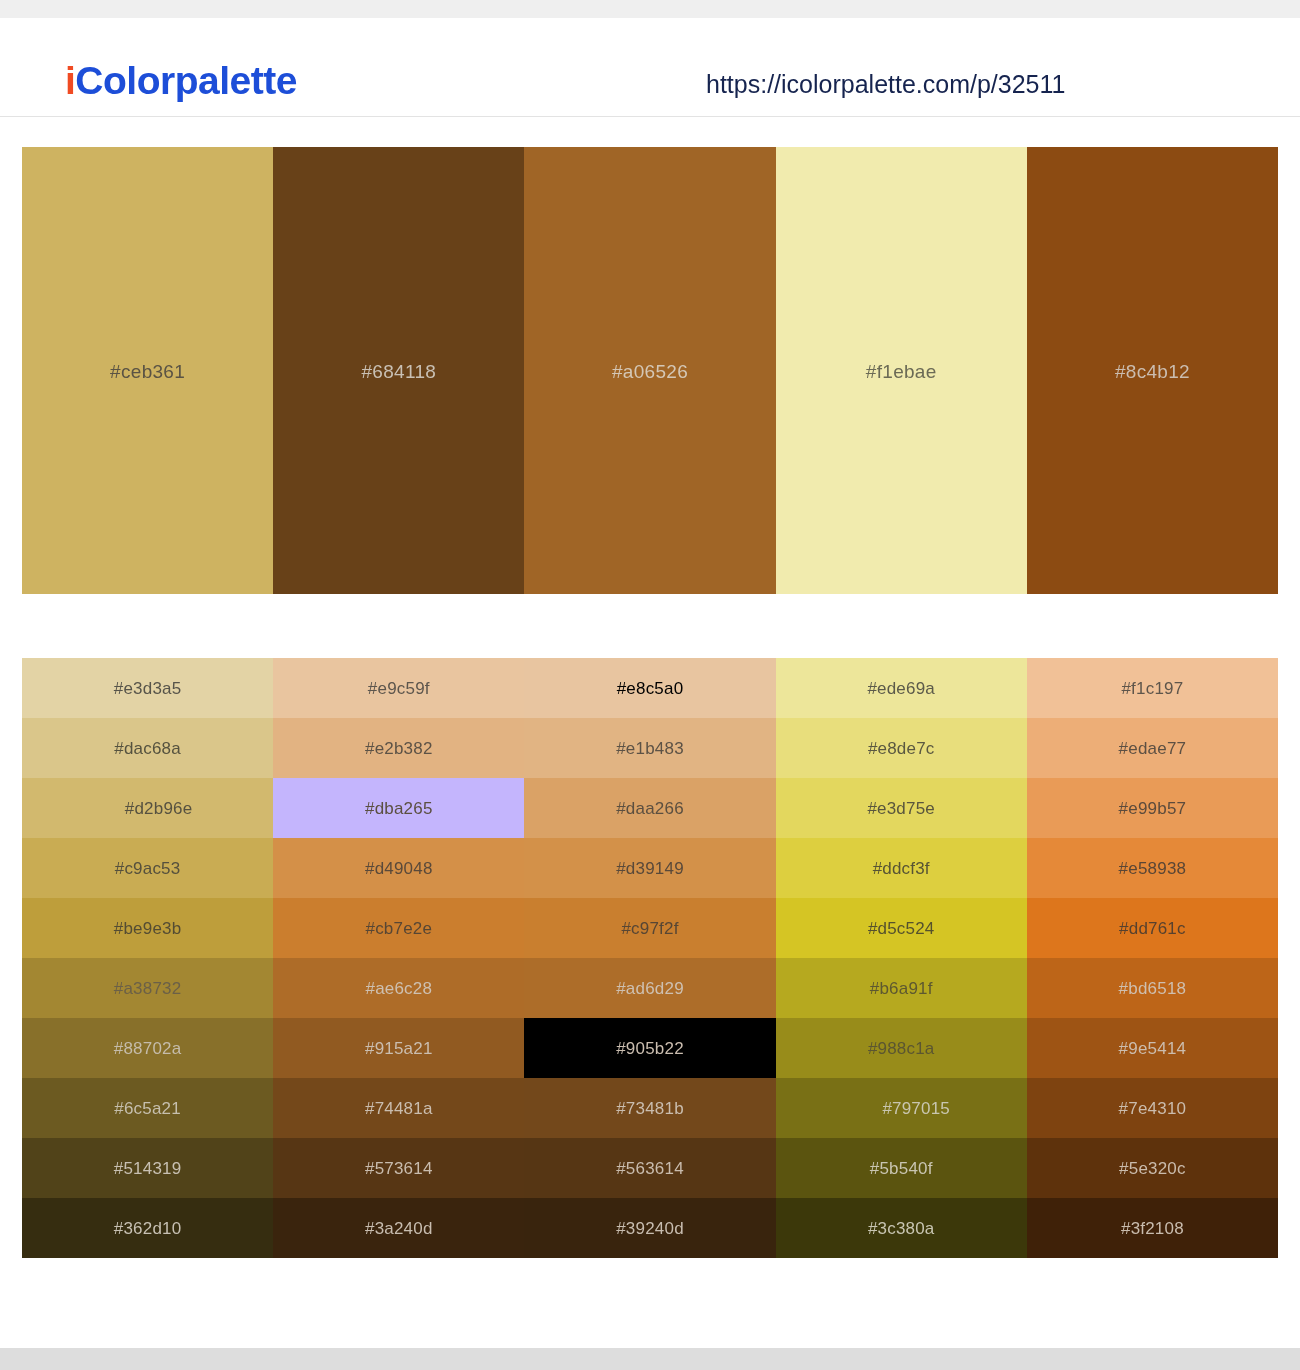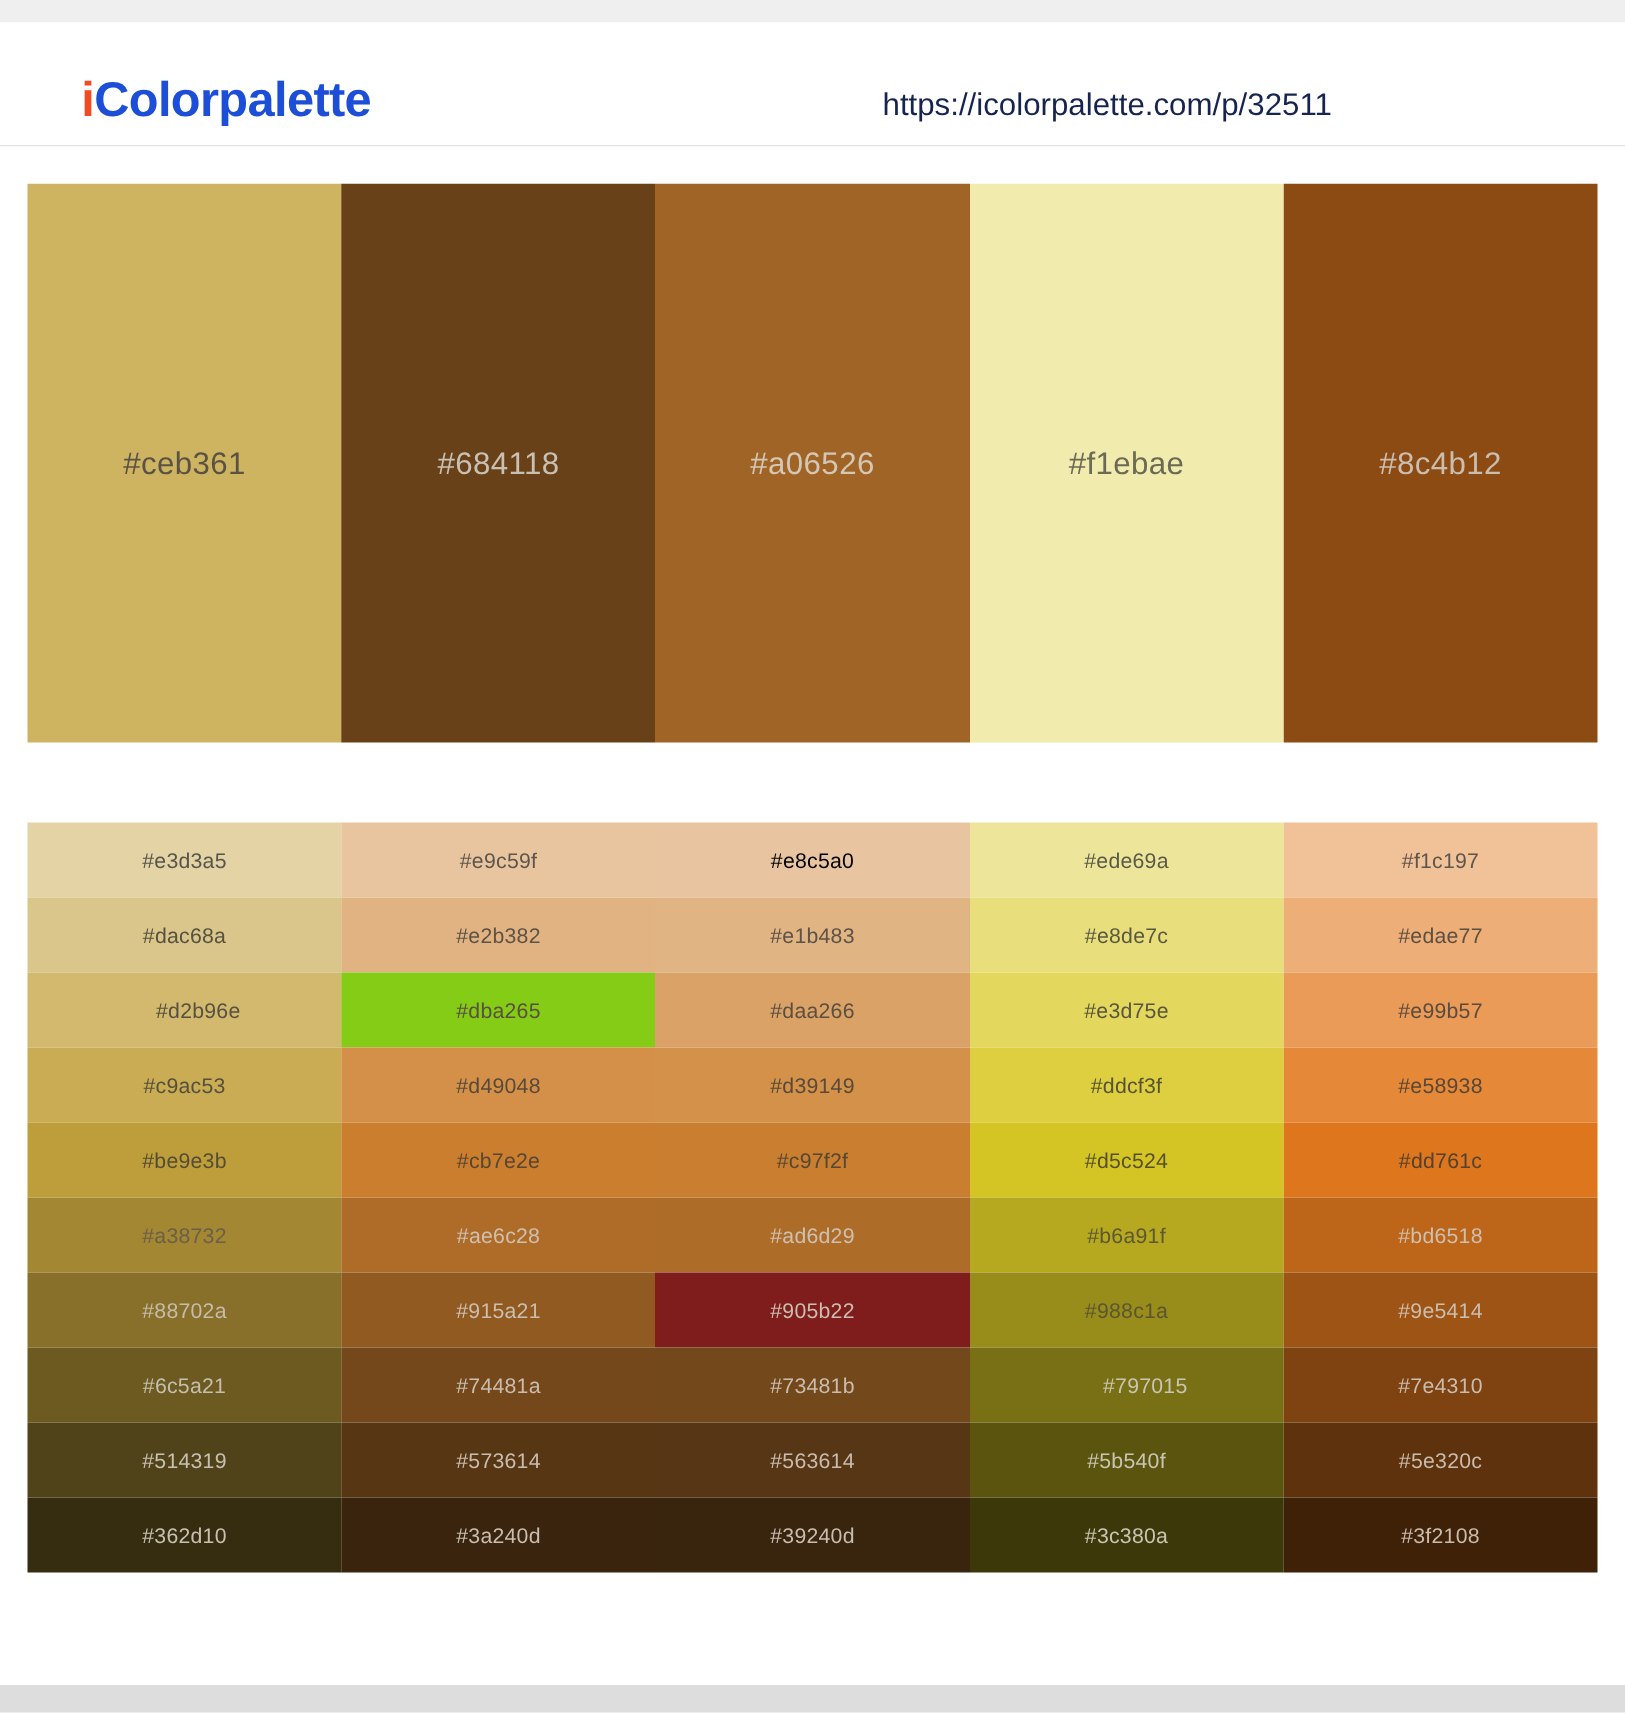"#ceb361" .main-swatch .hex { font-size: 25px -> 19px }
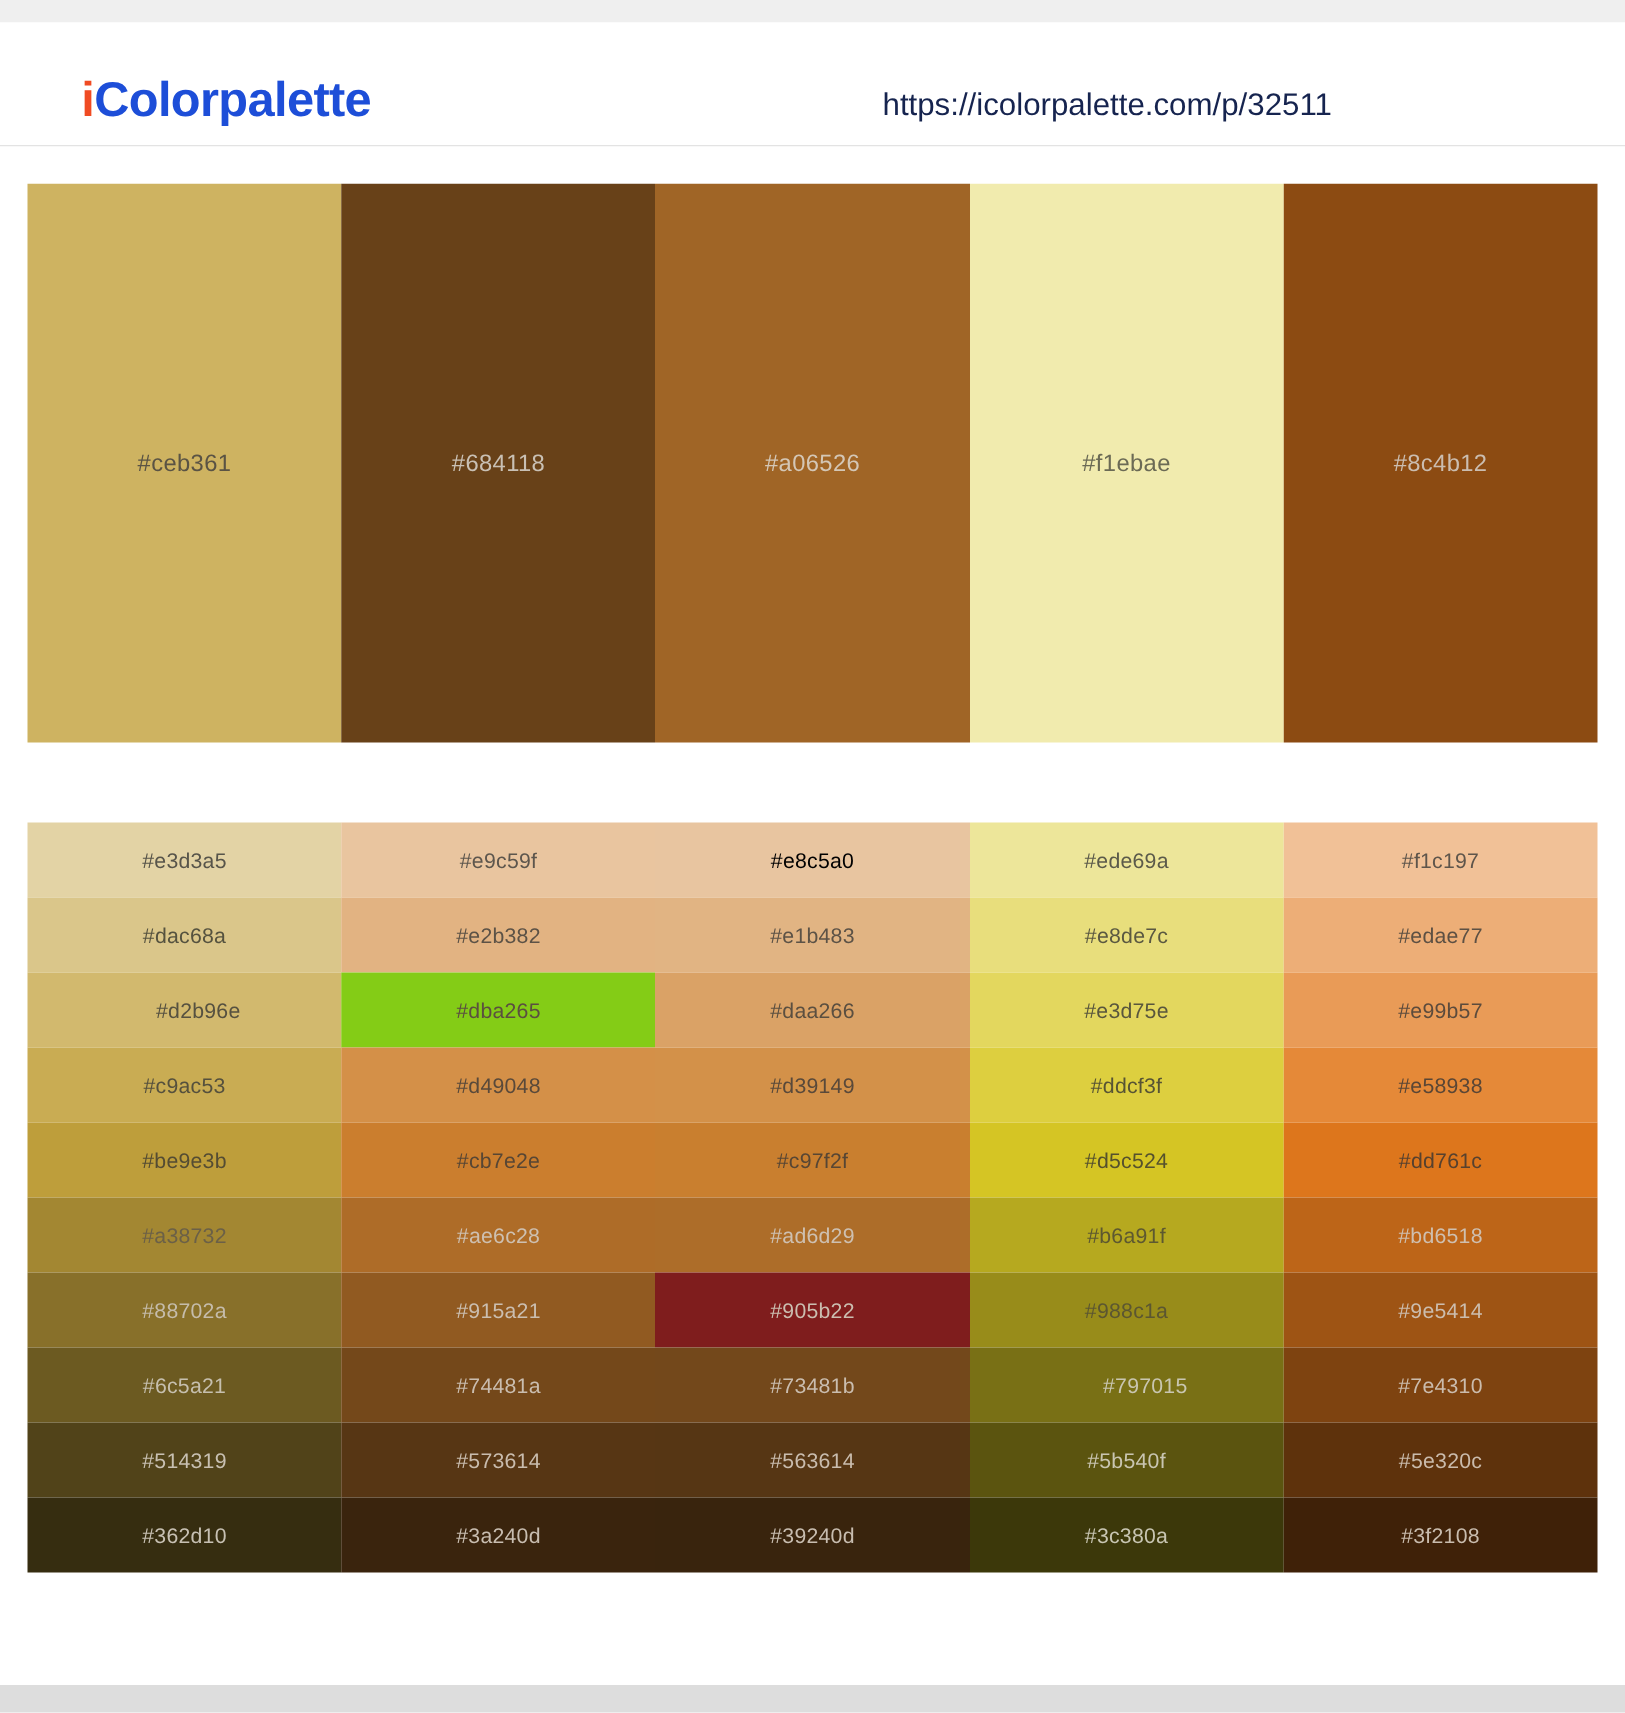"#dba265" div.shade-cell { background: #84cc16 -> #c4b5fd }
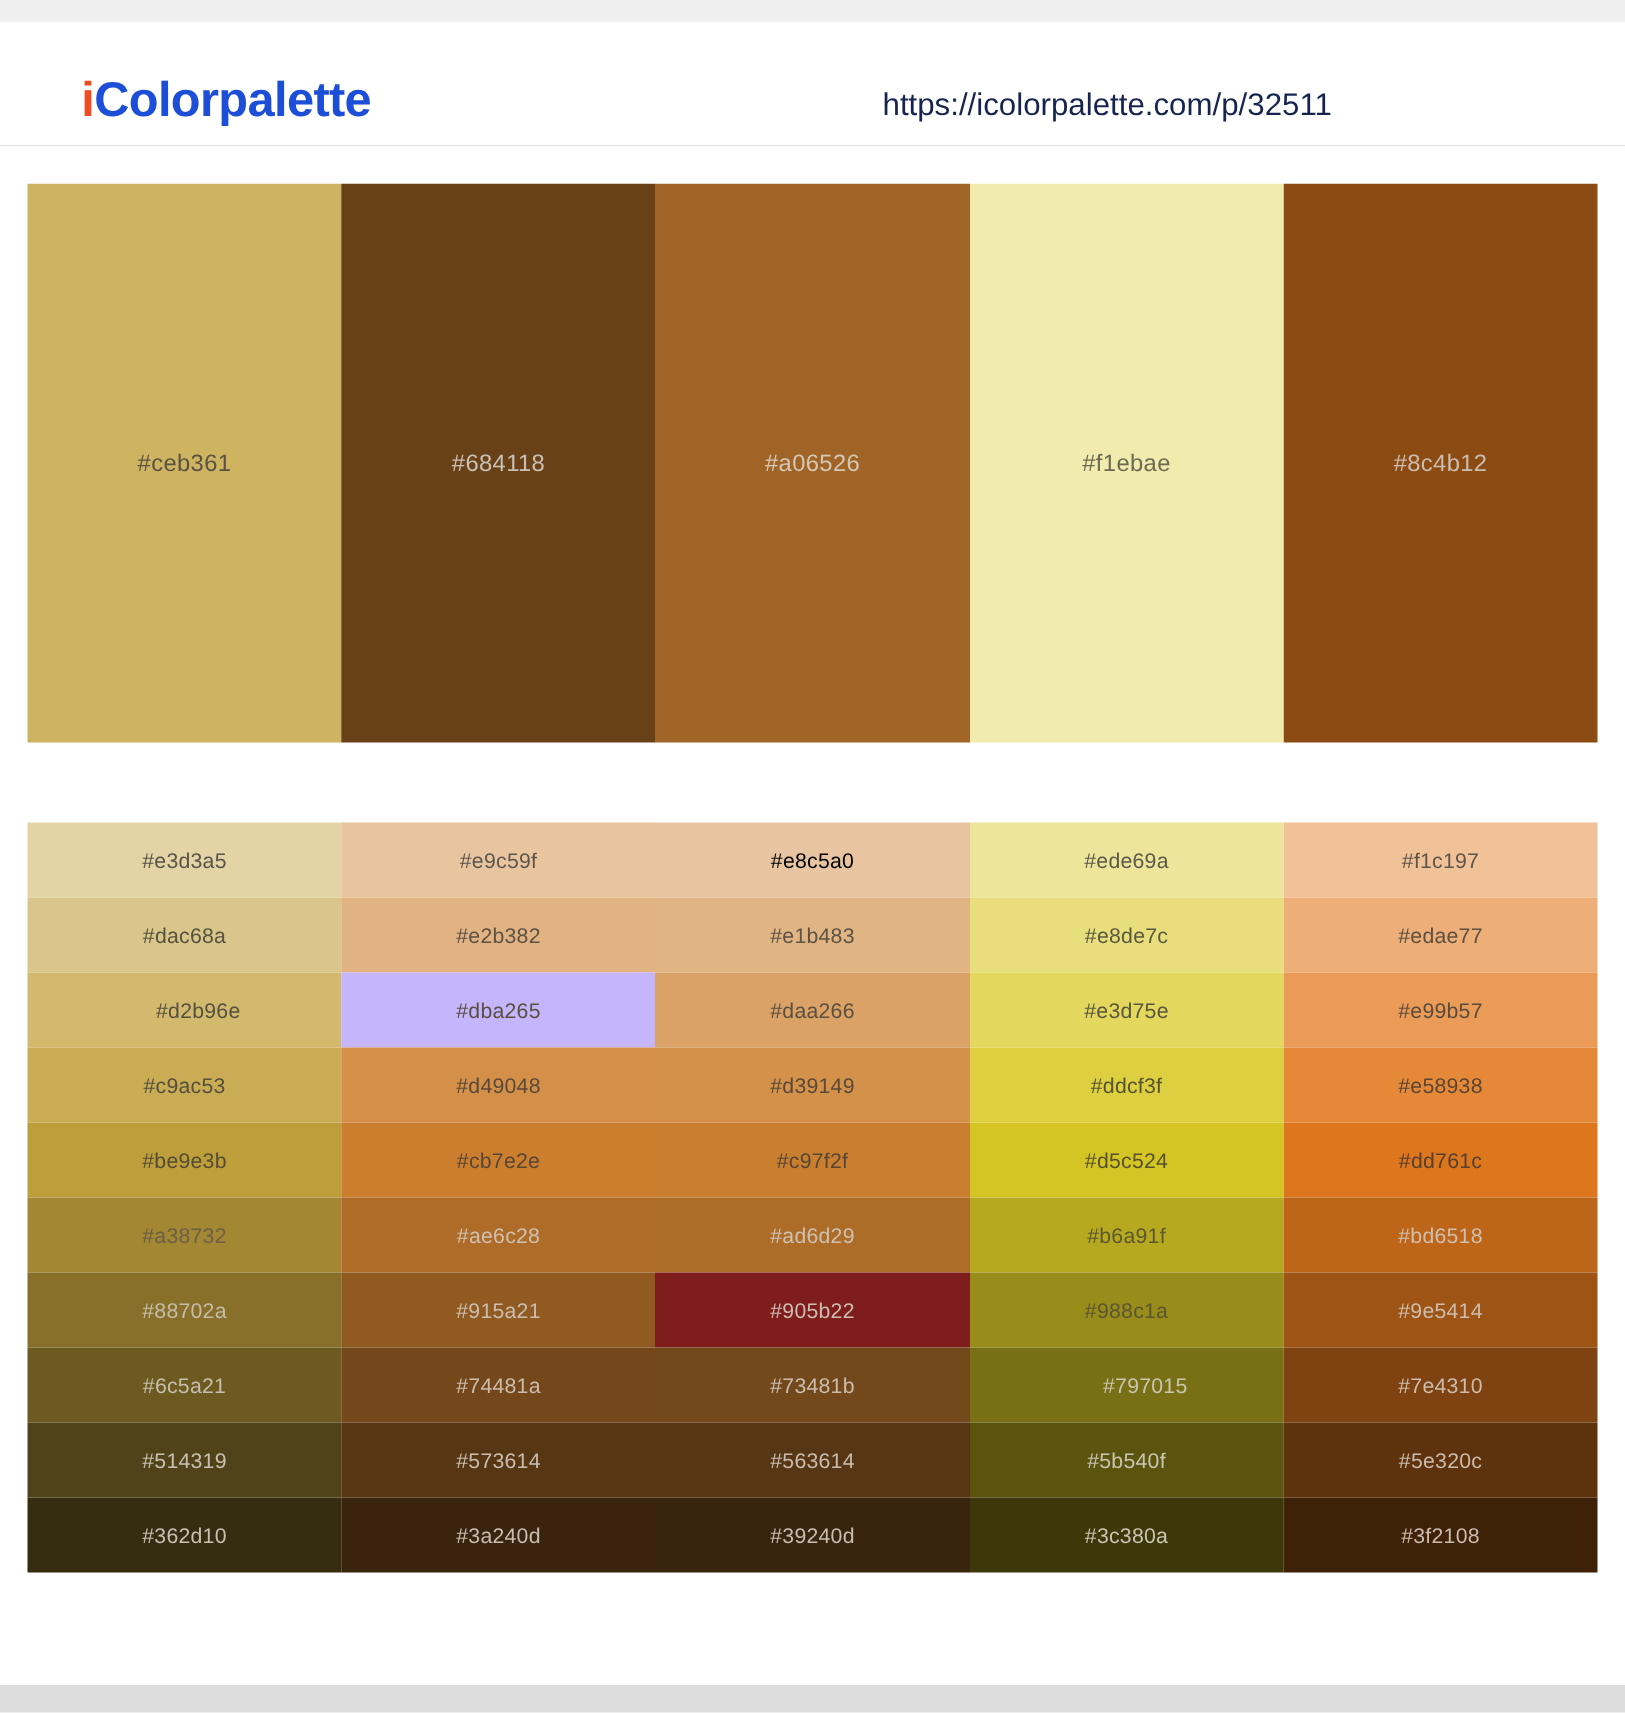"#905b22" div.shade-cell { background: #7f1d1d -> #000000 }
